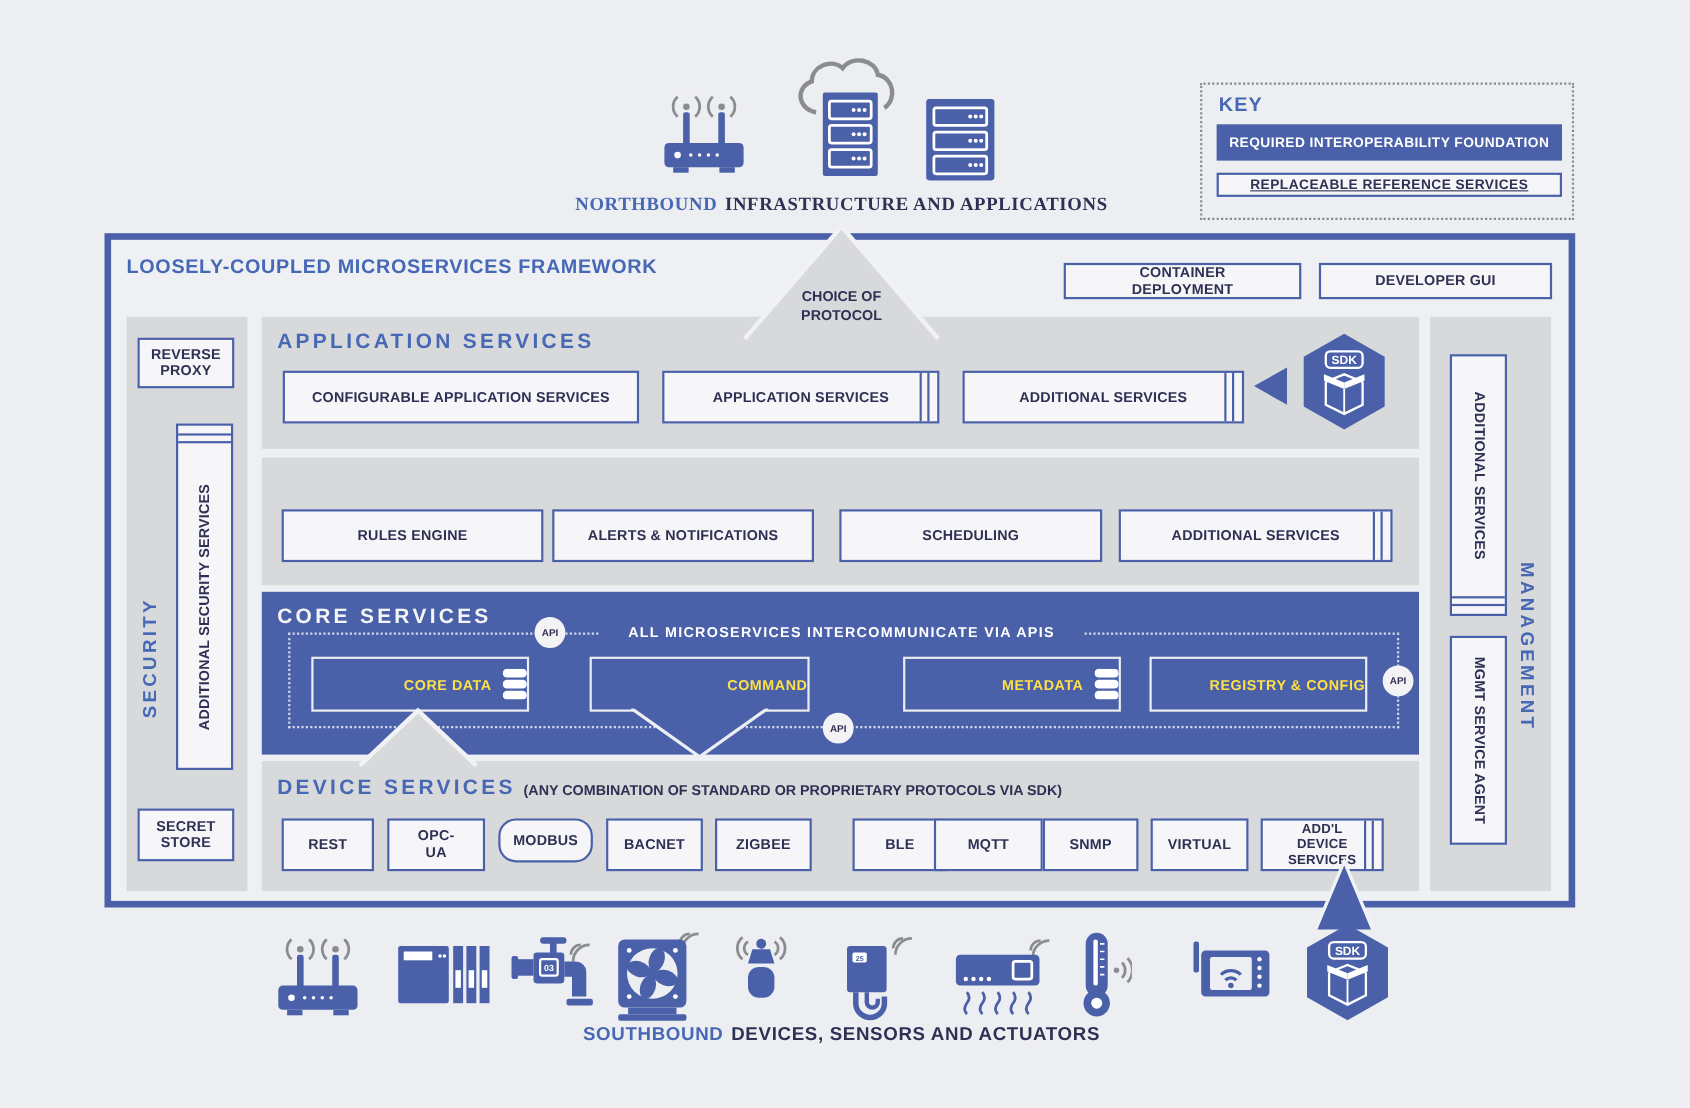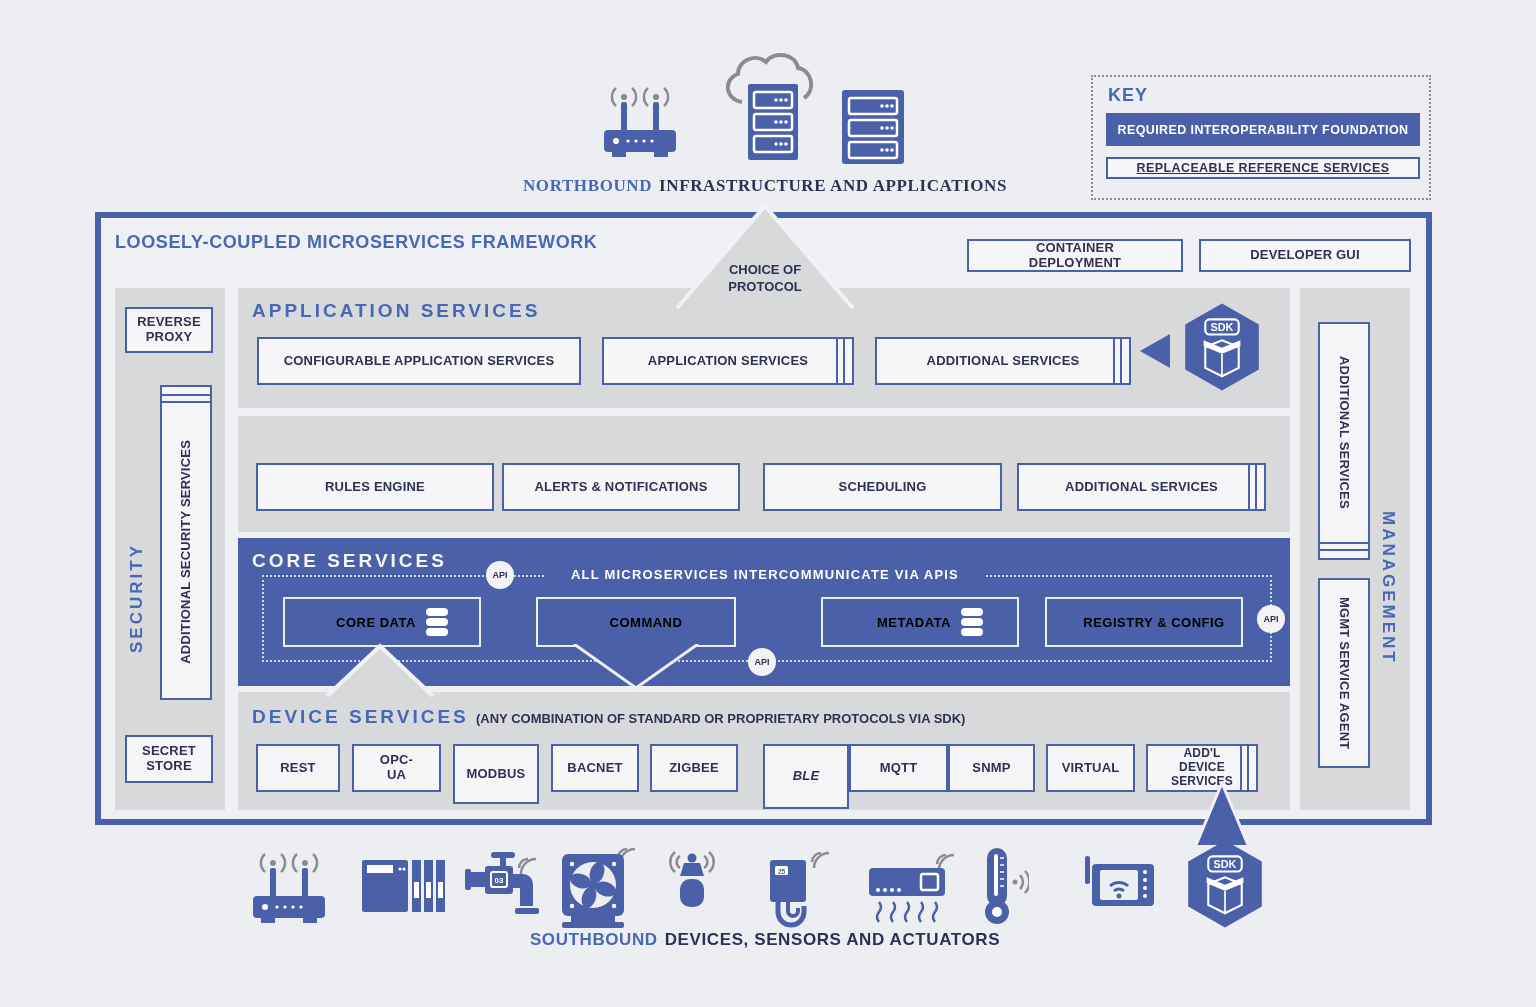"CORE DATA" .core-box { color: #000000 -> #fde047; justify-content: center -> flex-end }
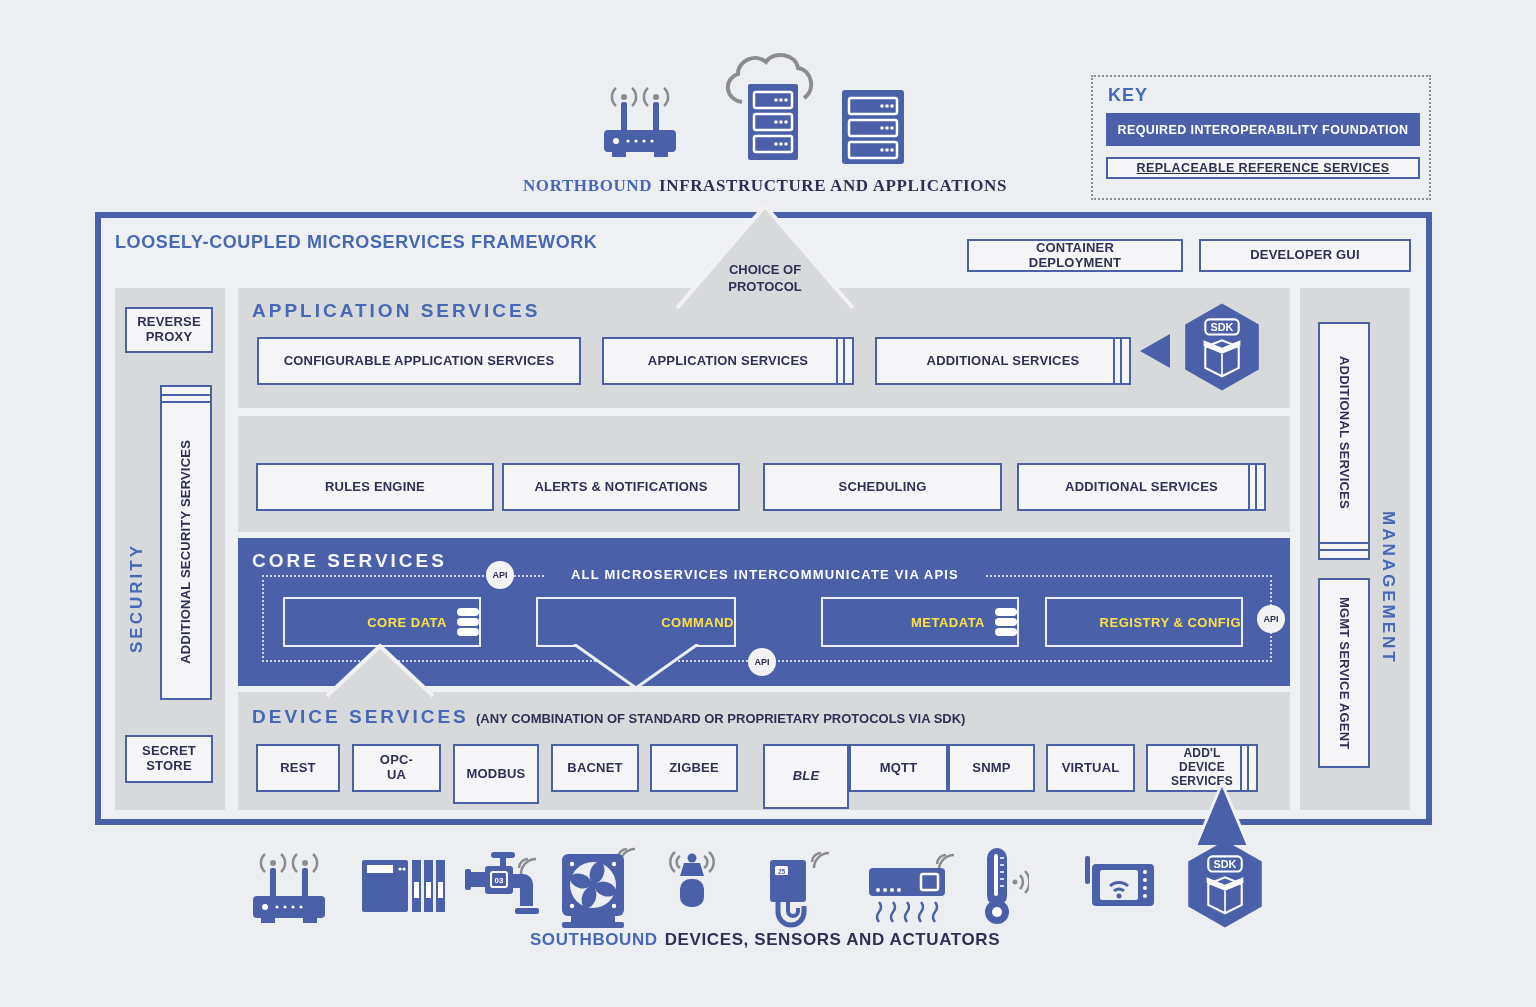"MODBUS" div.box { border-radius: none -> 16px; height: 60px -> 40px }
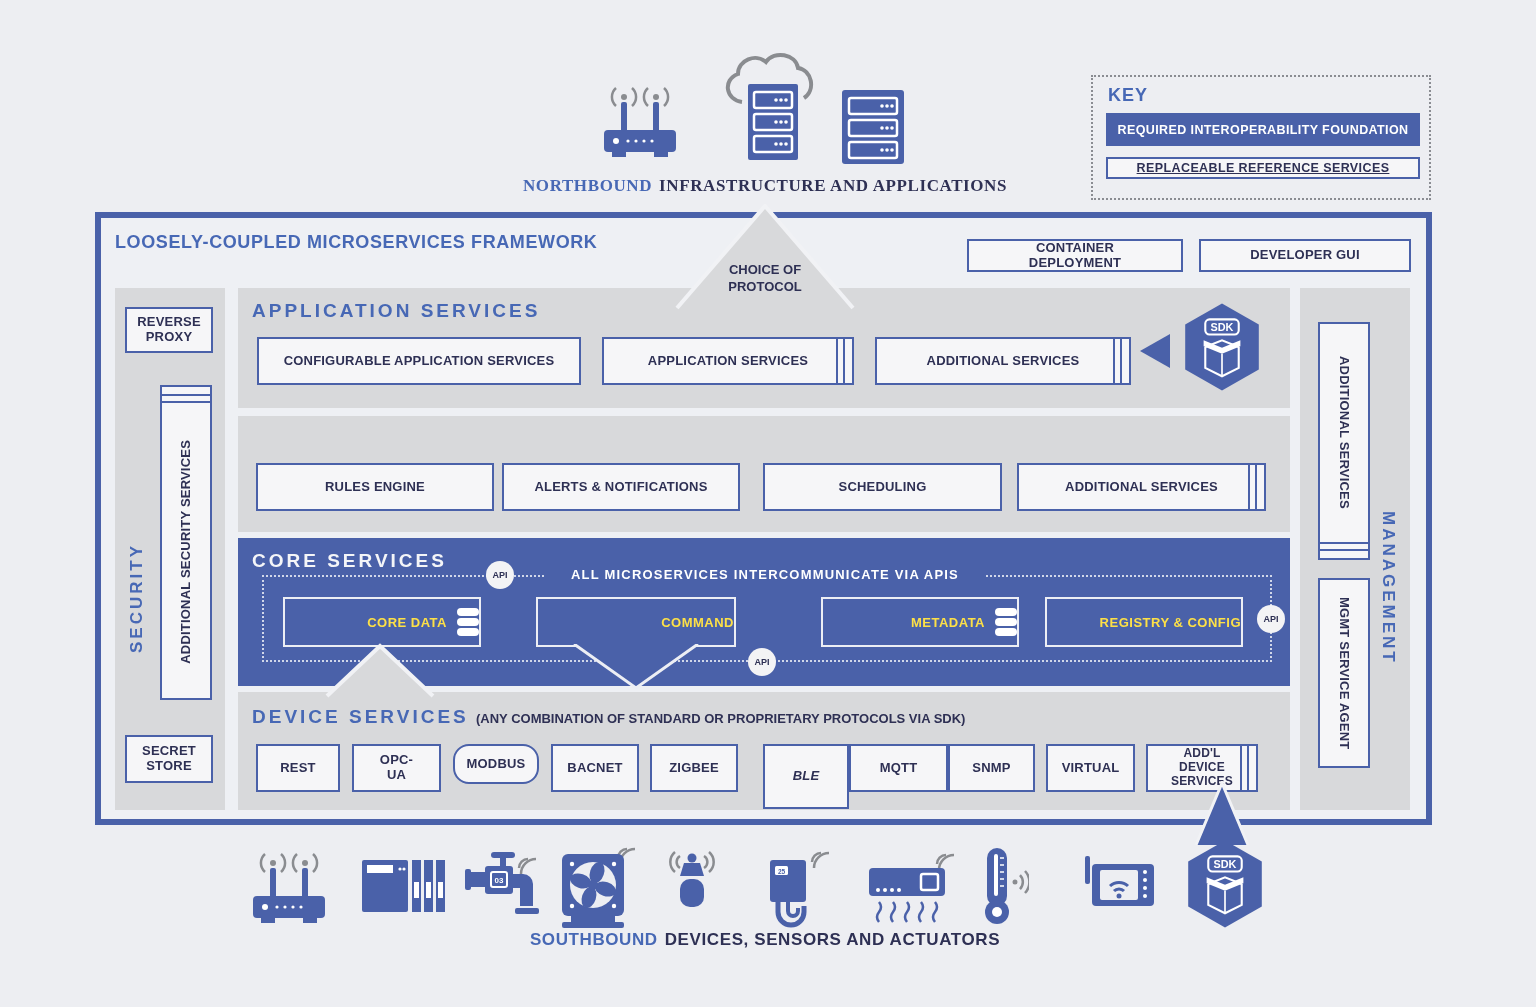"BLE" div.box { font-style: italic -> none; height: 65px -> 48px; left: 525px -> 537px }
